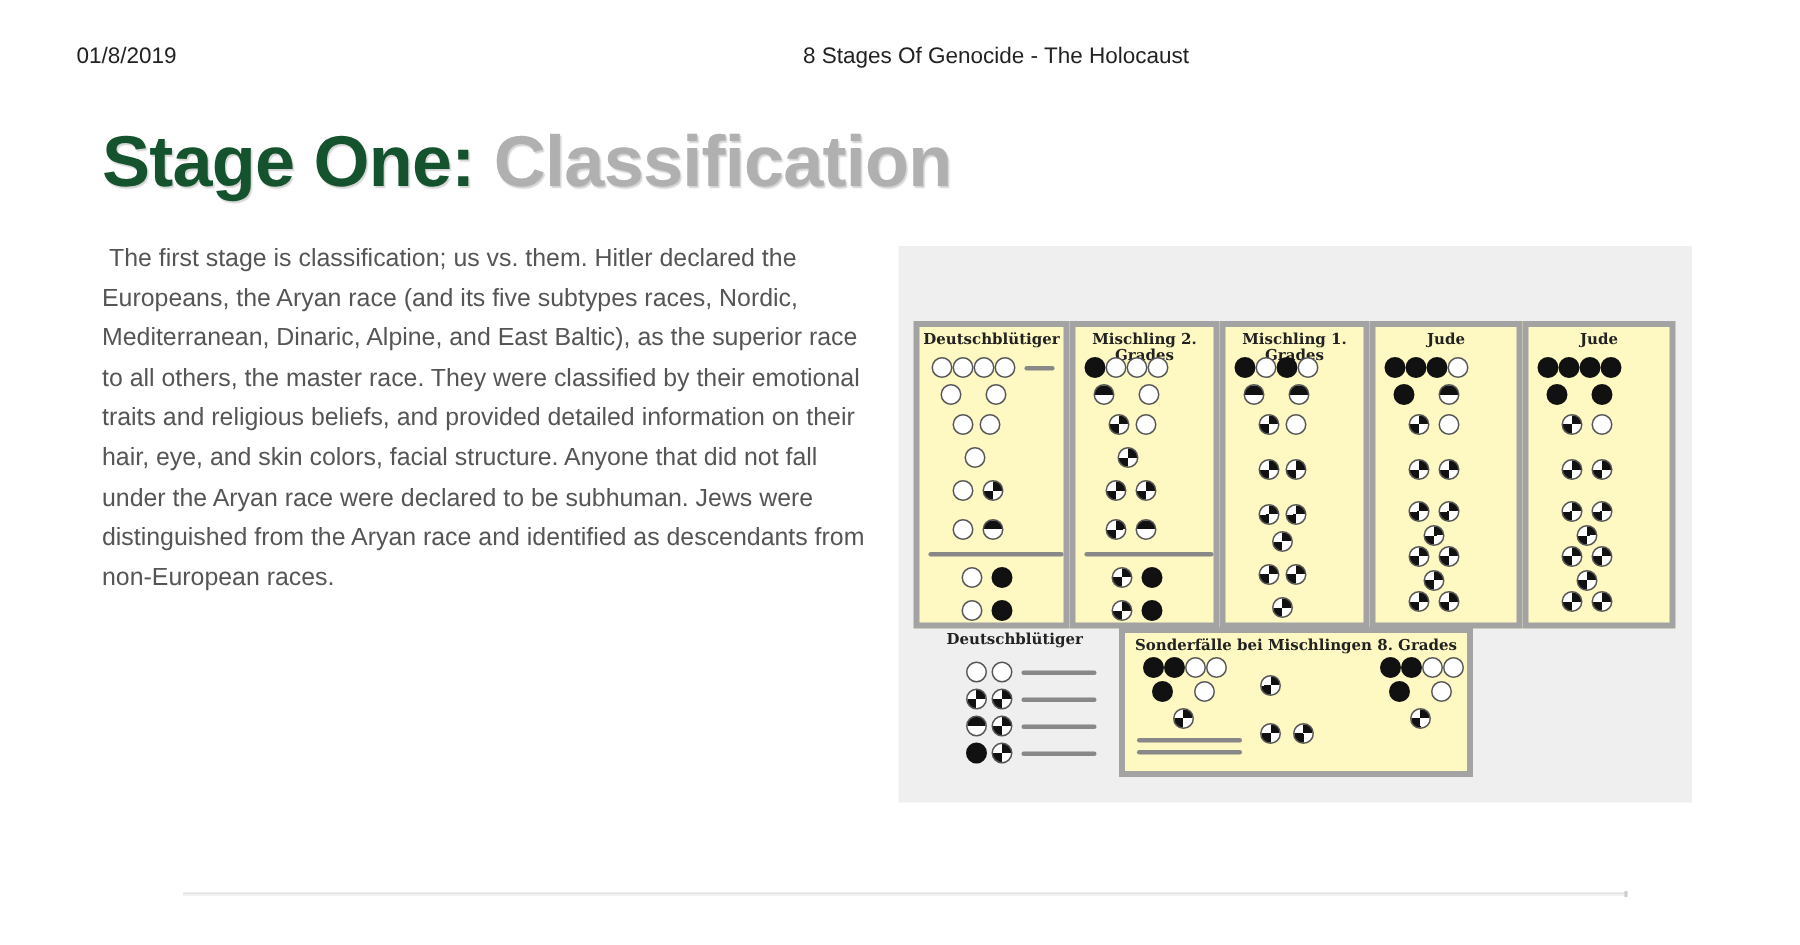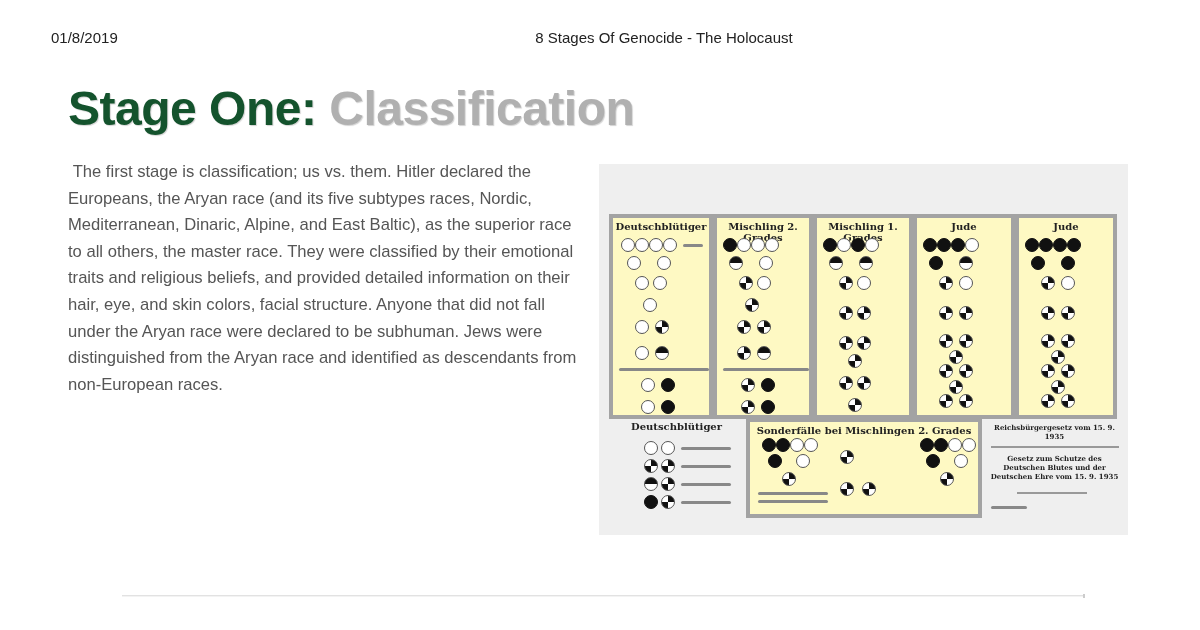"Sonderfälle bei Mischlingen 2. Grades" div.panel-head { text: 2 -> 8 }
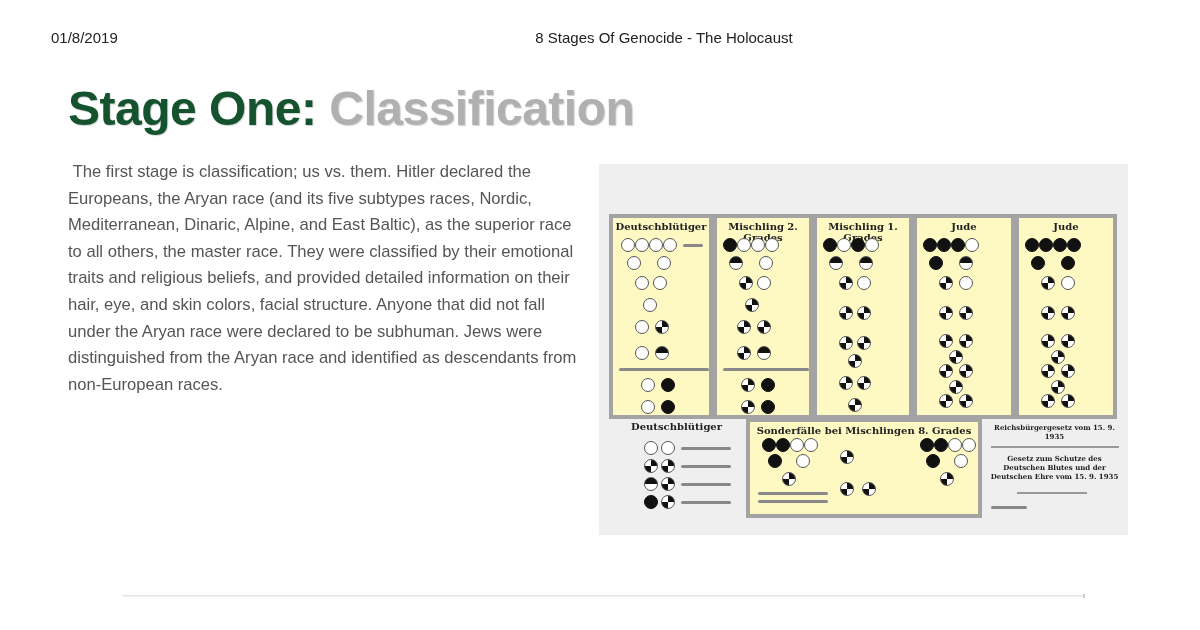"Reichsbürgergesetz vom 15. 9. 1935" div { html: <div> <div>Reichsbürgergesetz vom 15. 9. 1935</div> <div></div> <div>Gesetz zum Schutze des Deutschen Blutes und der Deutschen Ehre vom 15. 9. 1935</div> <div></div> <div></div> </div> -> none }
